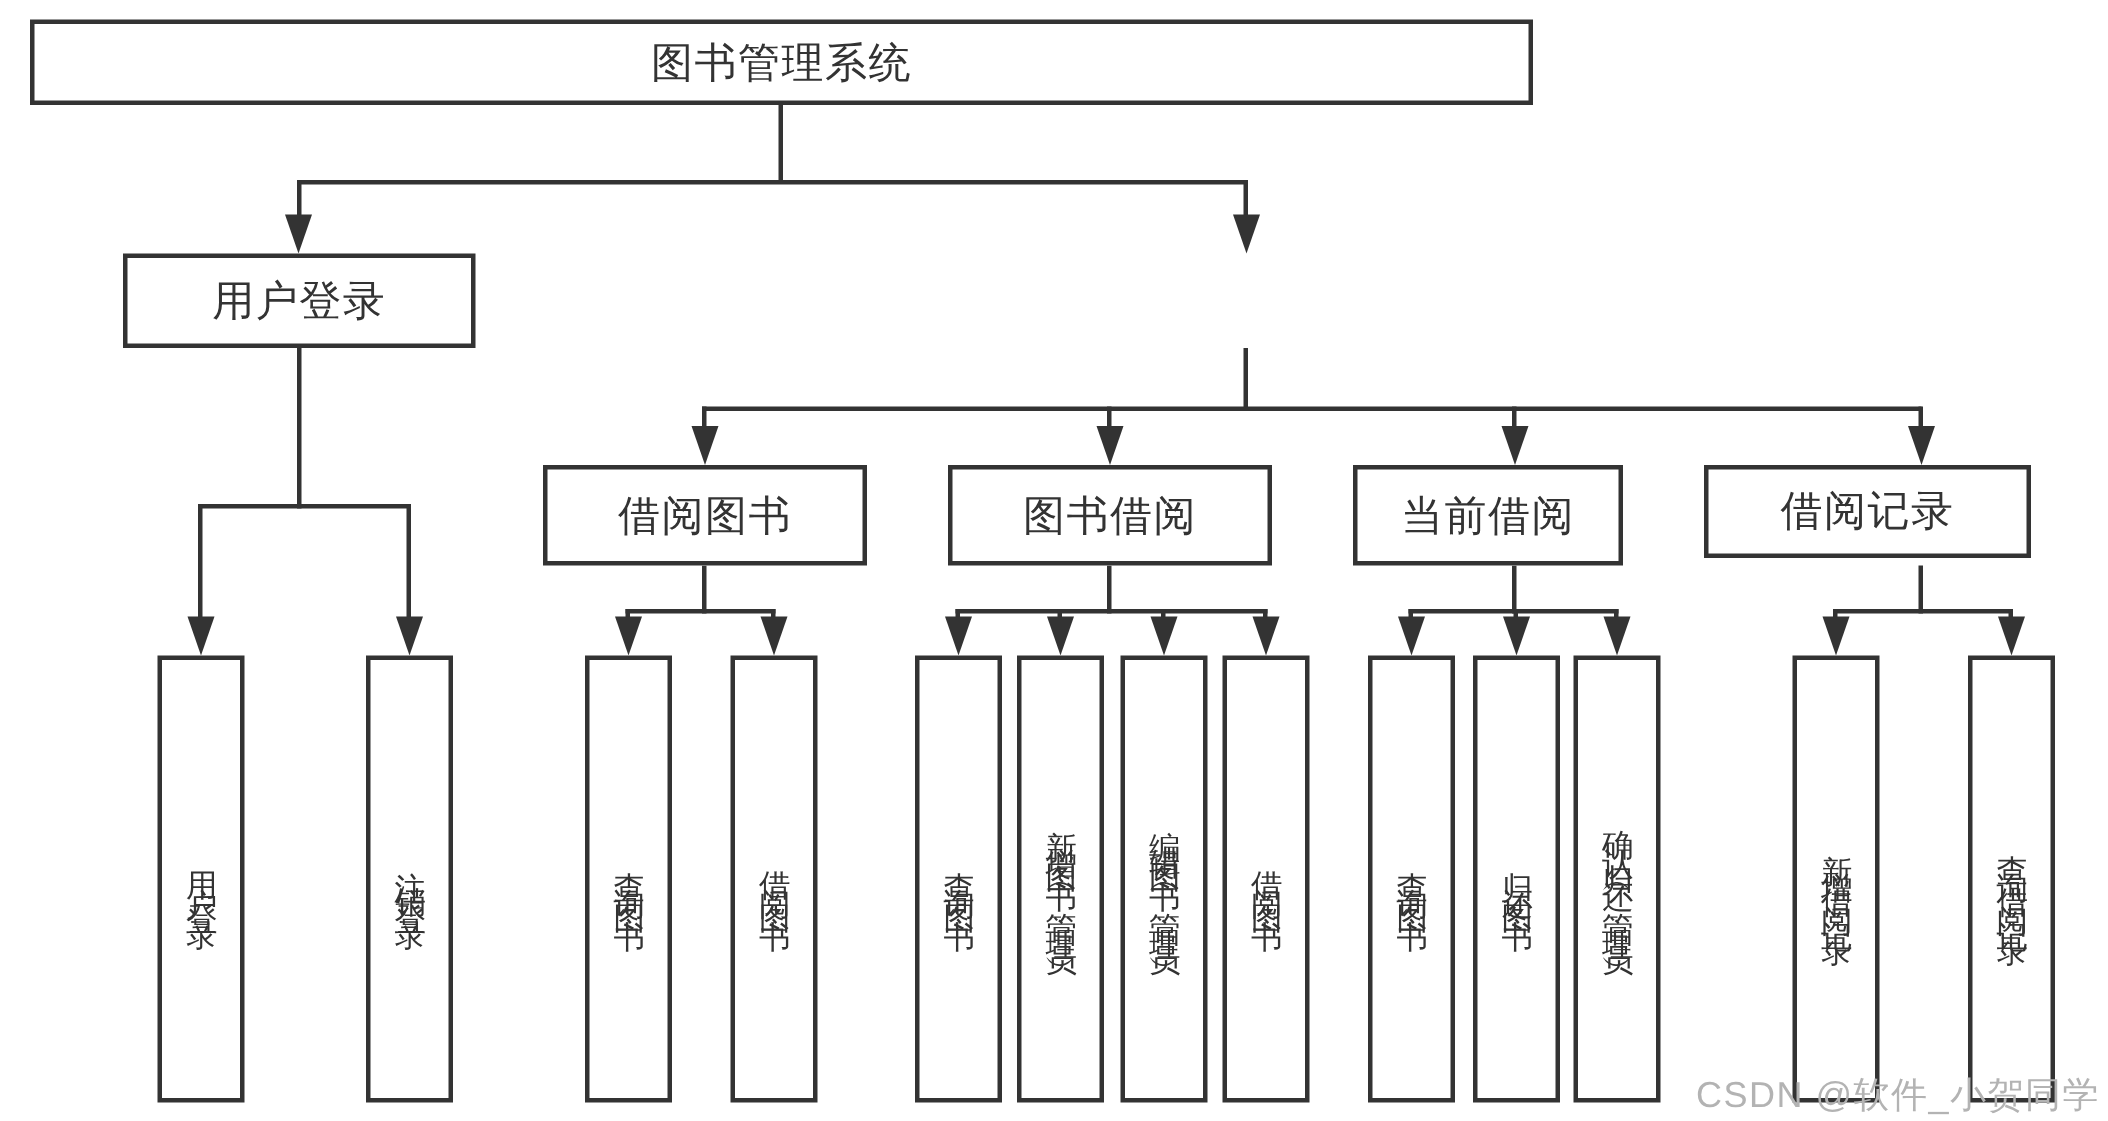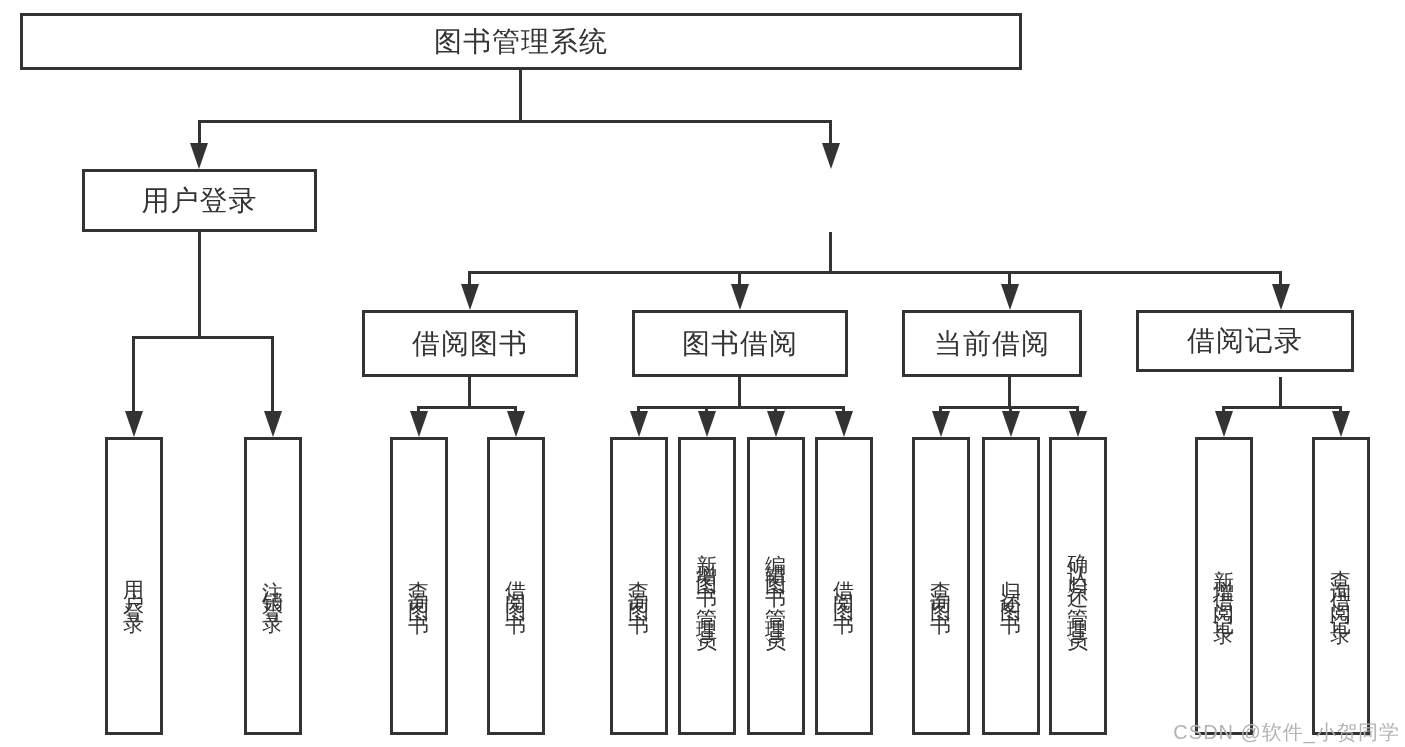"CSDN @软件_小贺同学" .watermark { font-size: 20px -> 24px }
